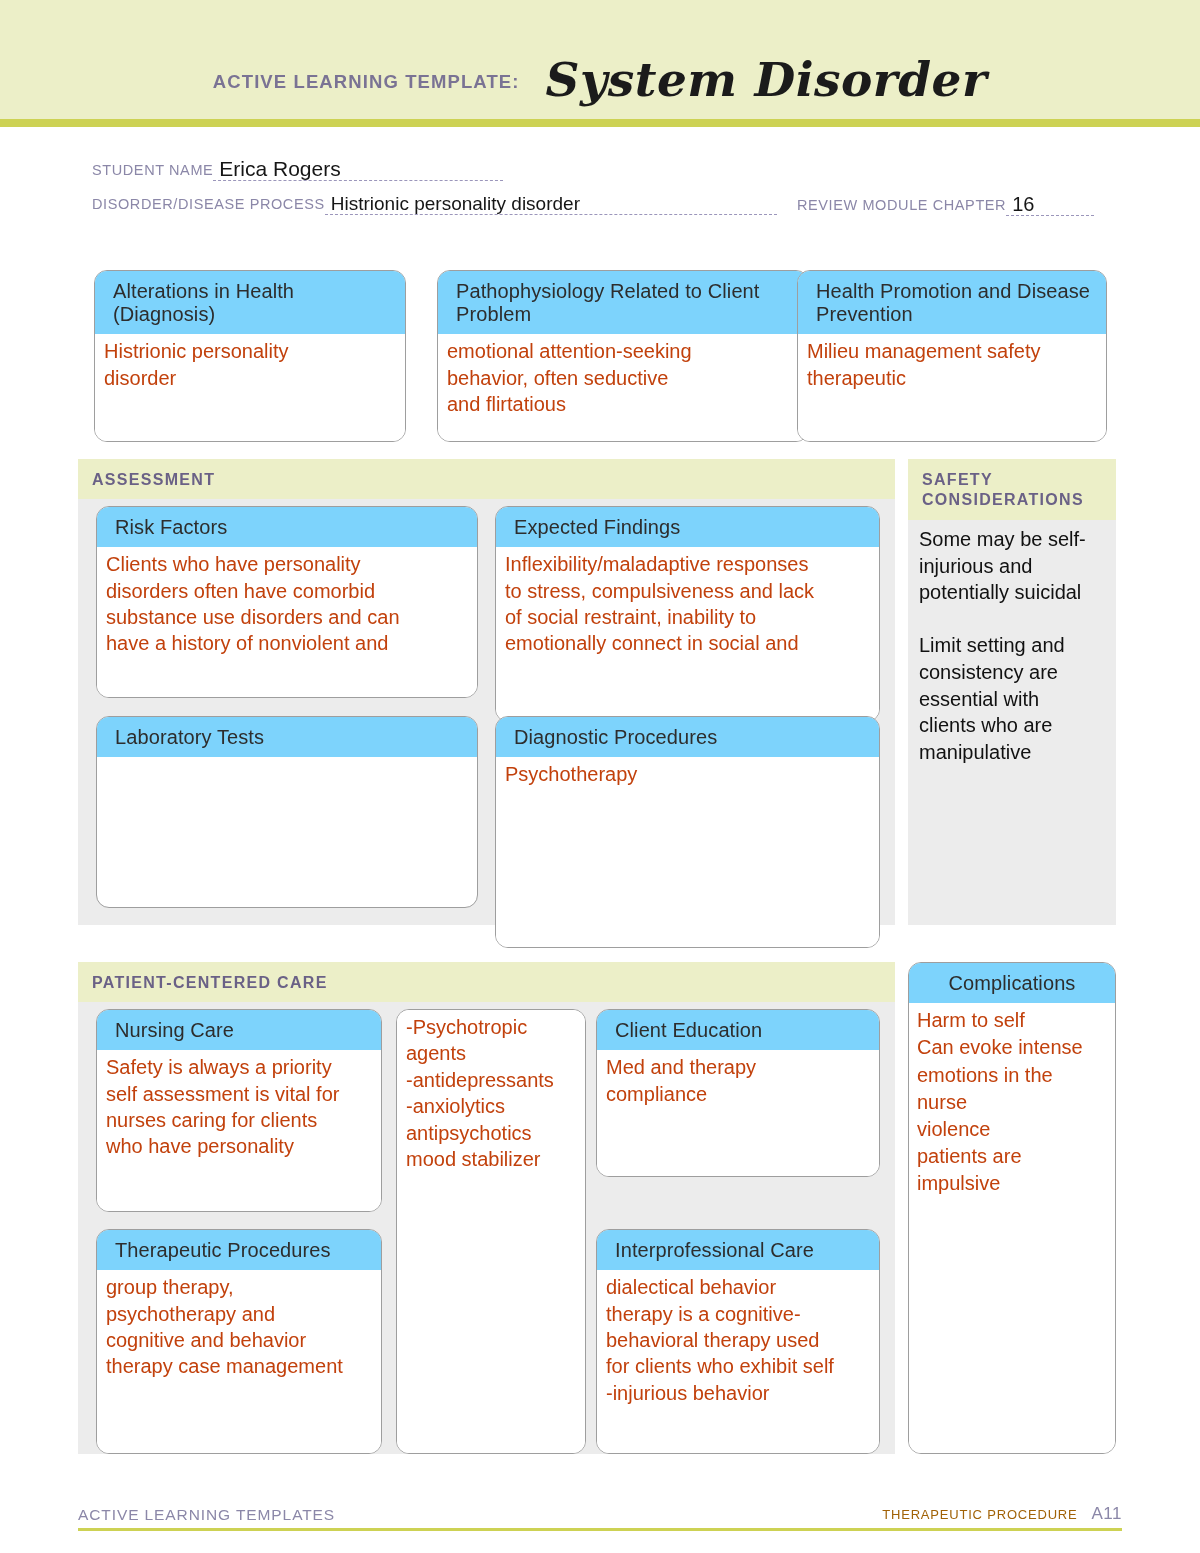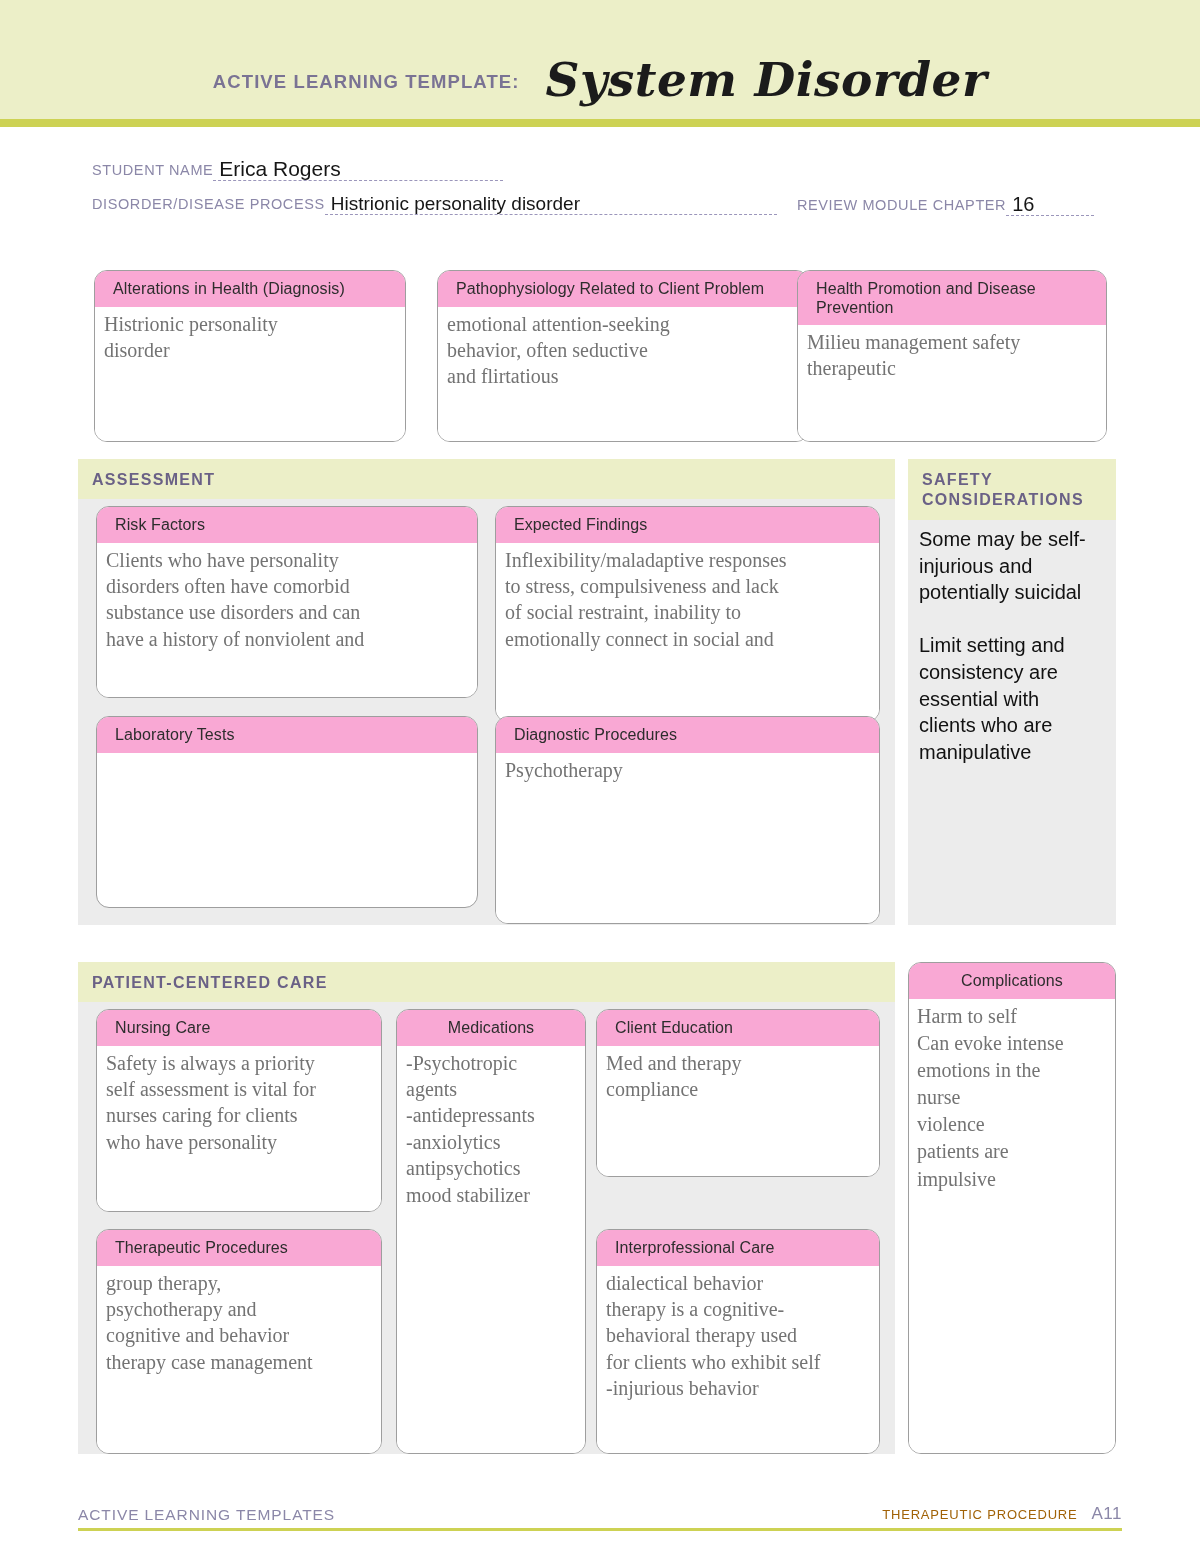"Alterations in Health (Diagnosis)" .card-head { background: #f9a8d4 -> #7dd3fc; font-size: 16px -> 20px }
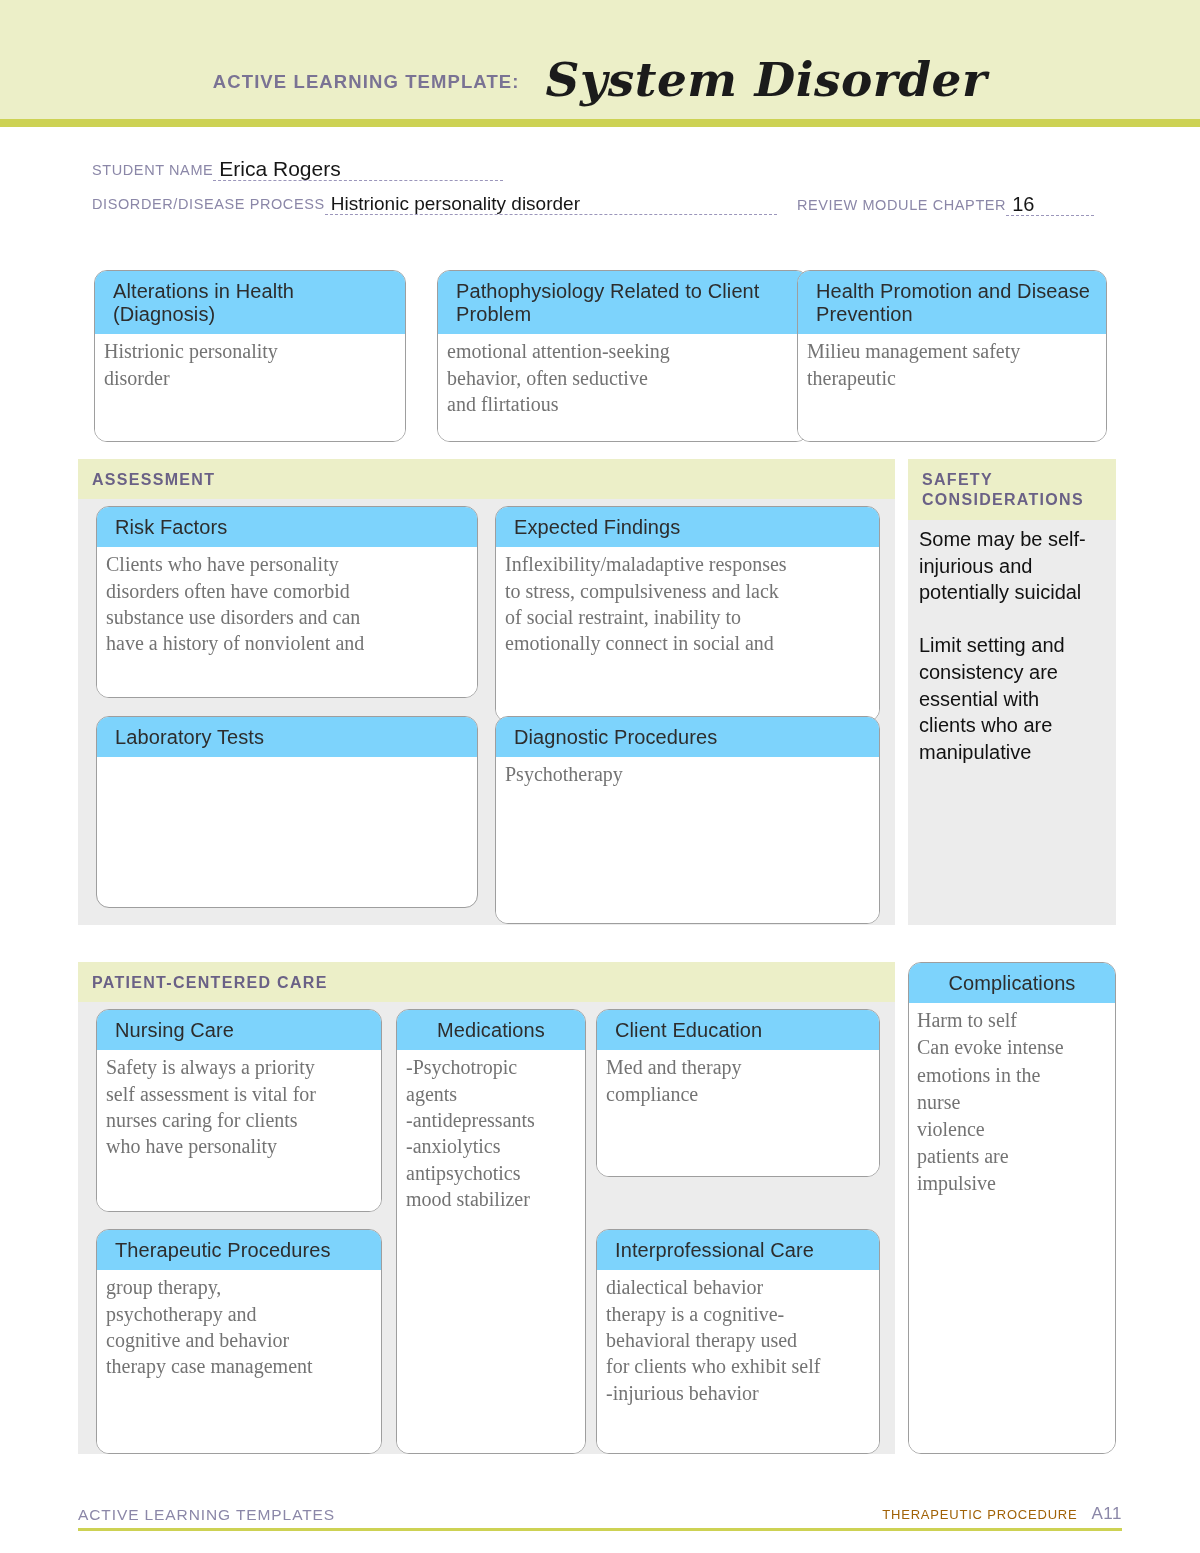"Histrionic personality" .card-body { color: #737373 -> #c2410c; font-family: Liberation Serif, serif -> none }
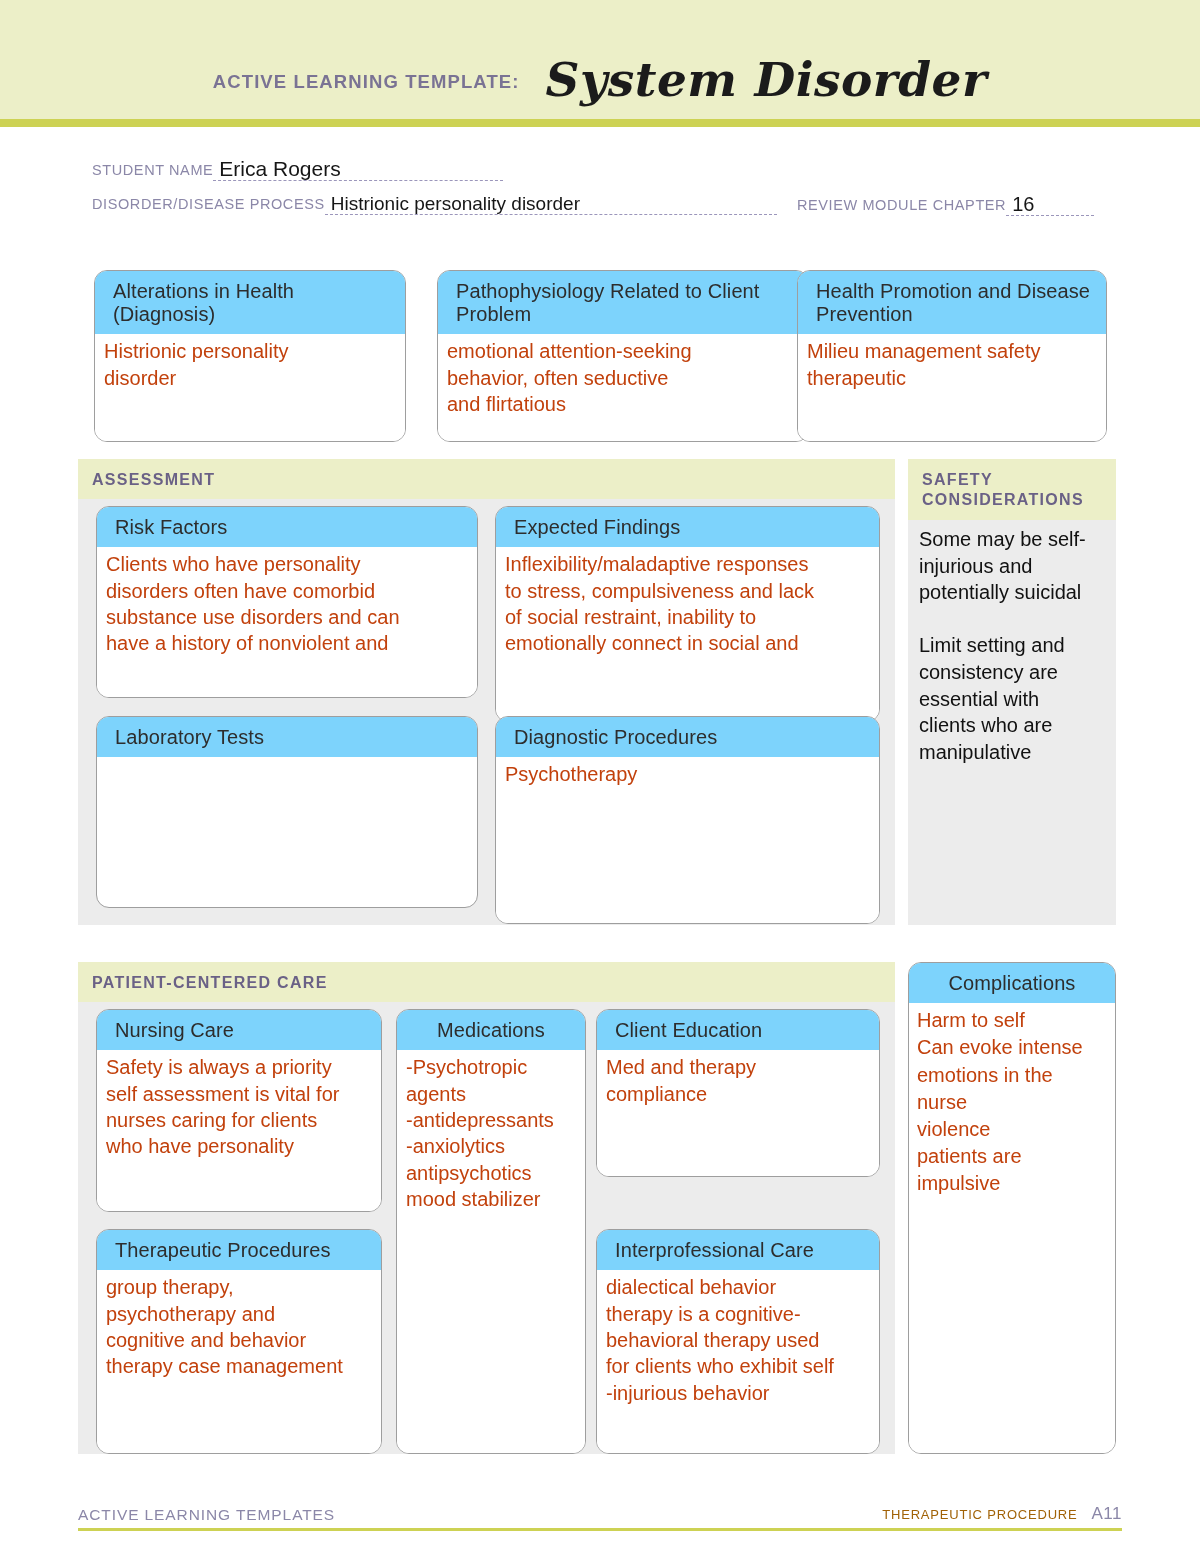"Diagnostic Procedures" #card-diagnostic { height: 208px -> 232px }
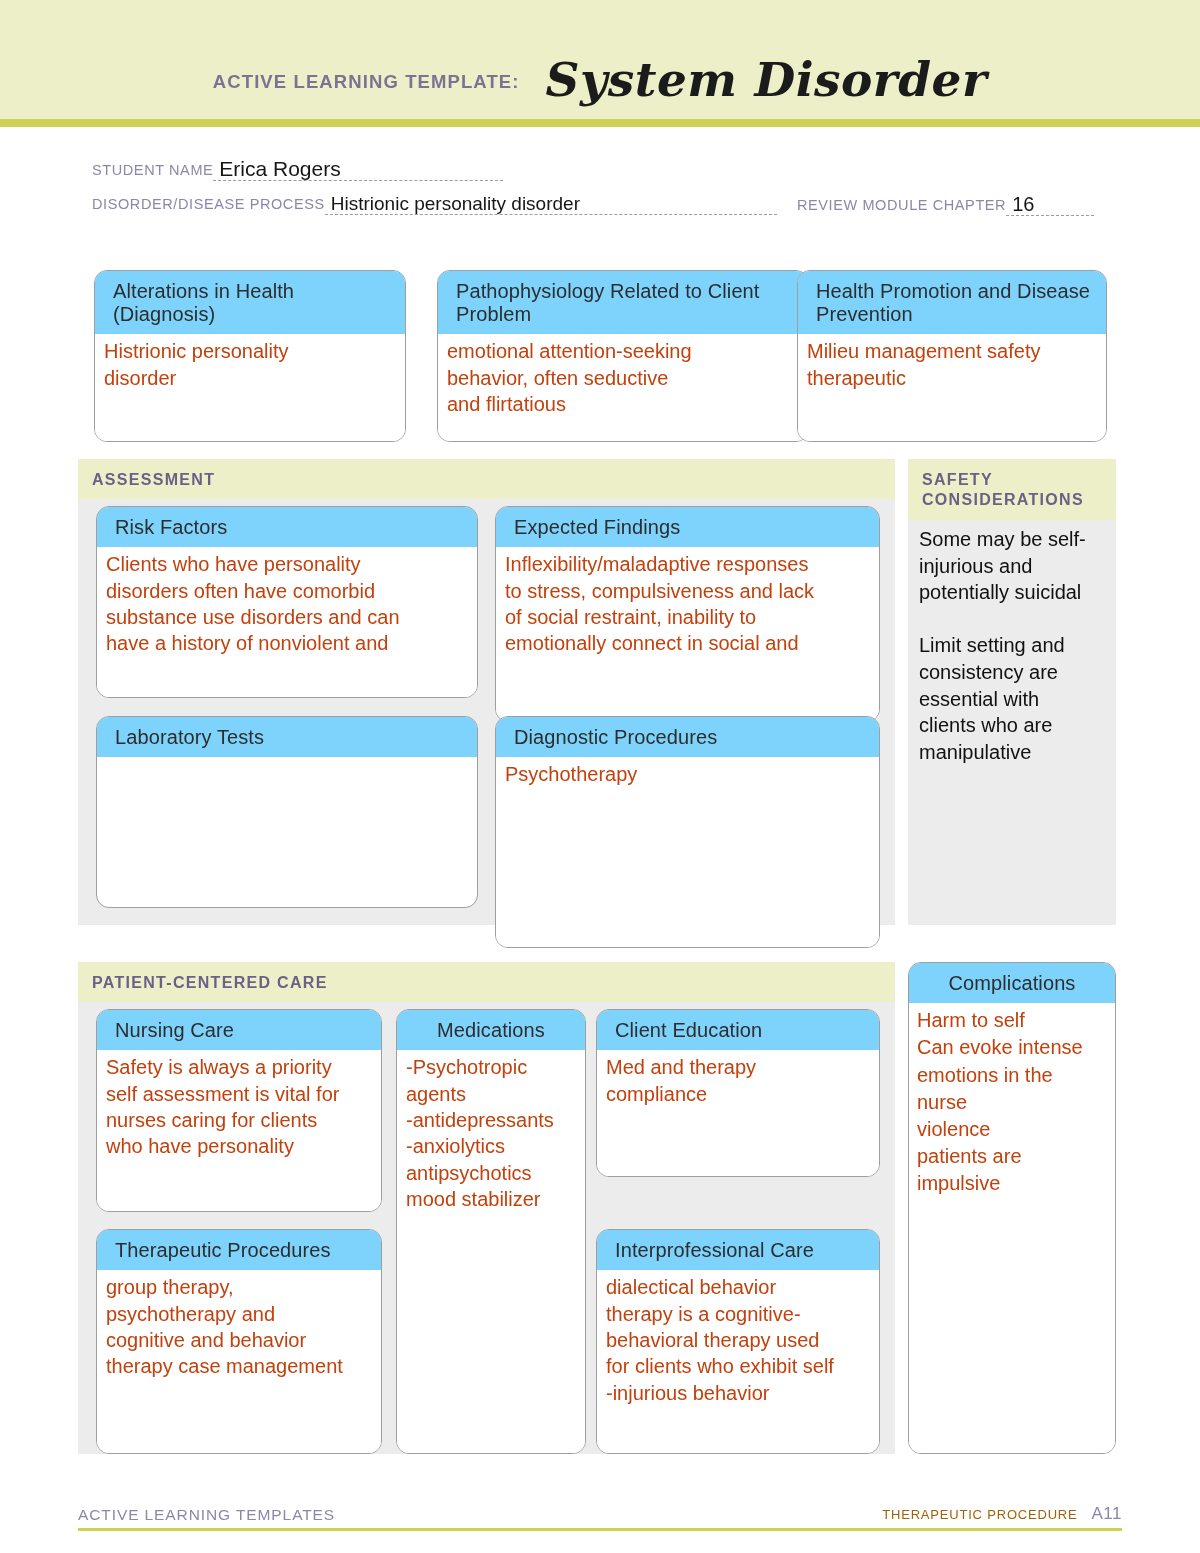"Medications" div.card-head { html: <div>Medications</div> -> none }
